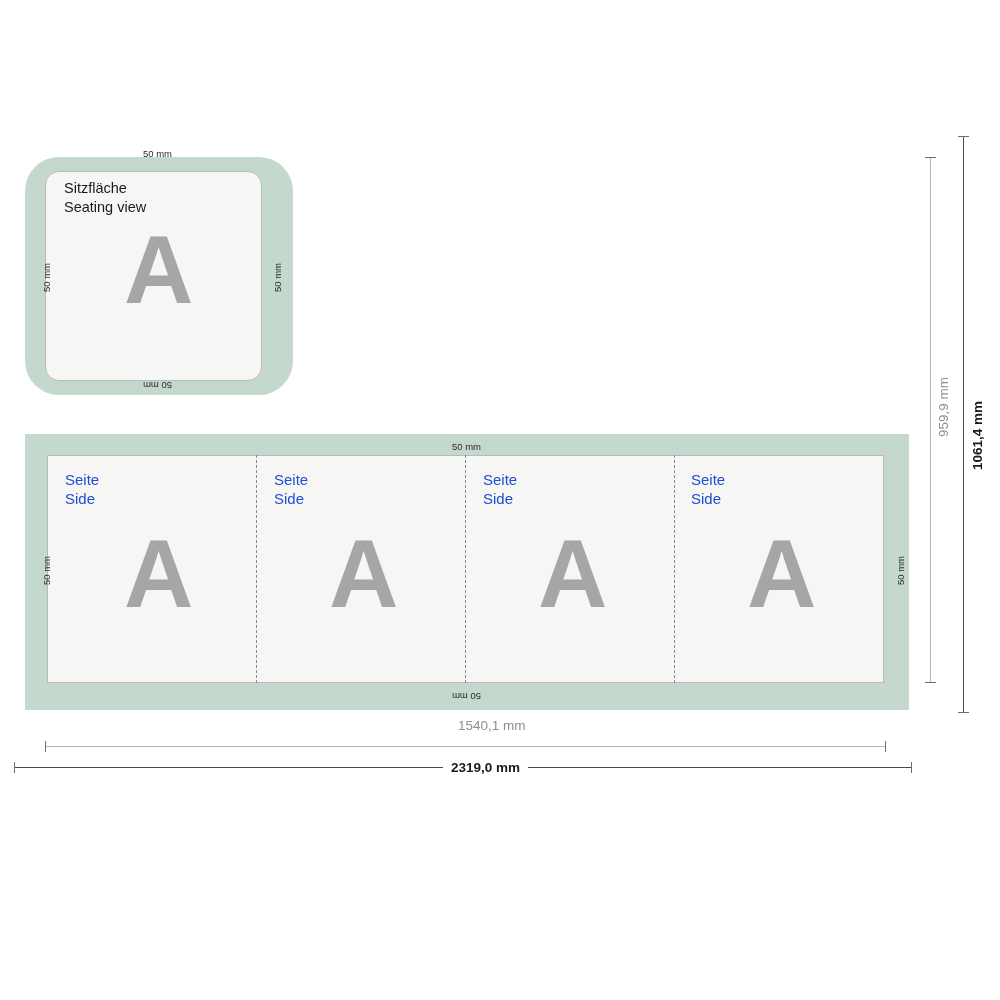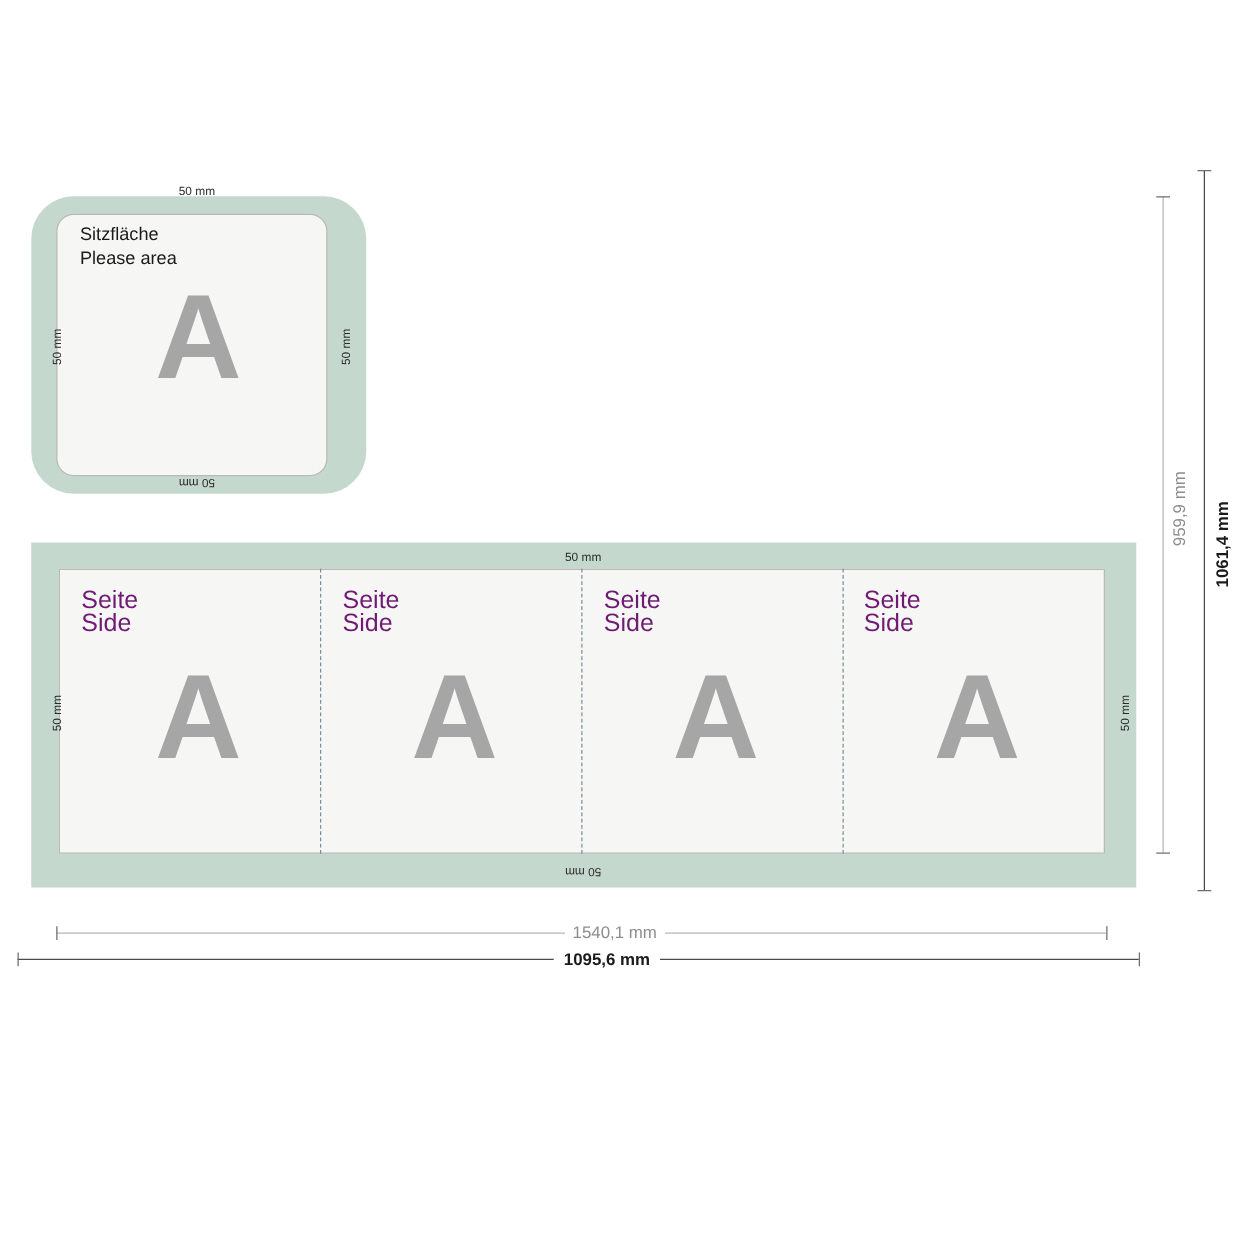"Please area" div { text: Please area -> Seating view }
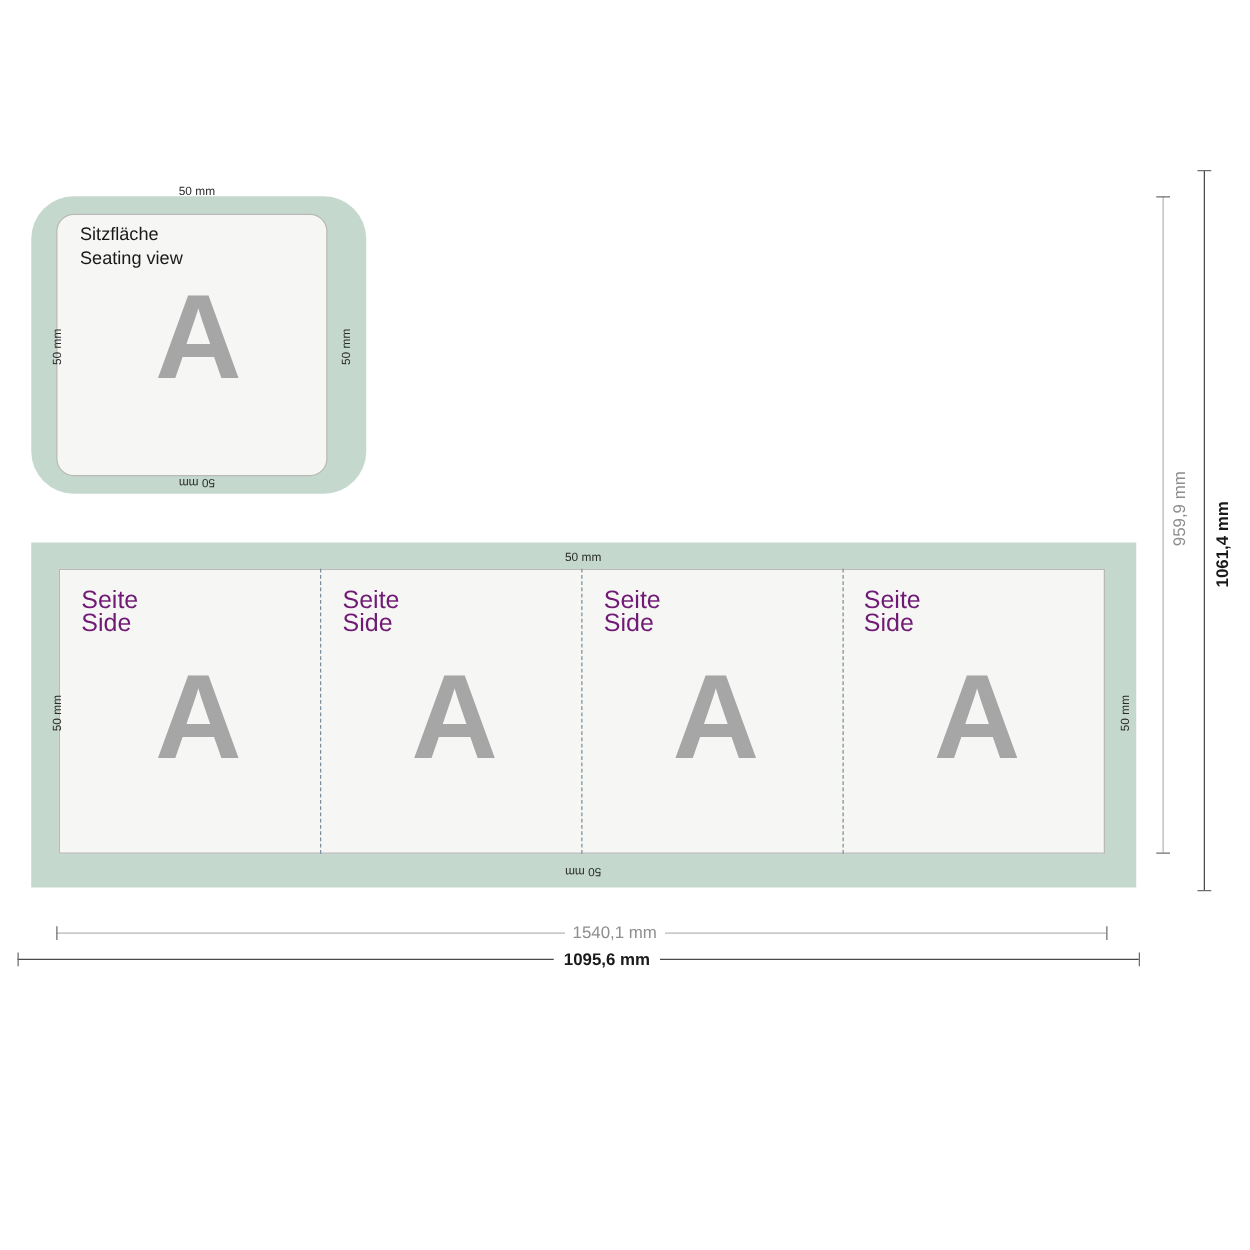"Seite" .panel-label { color: #701a75 -> #1d4ed8; font-size: 20px -> 15px }
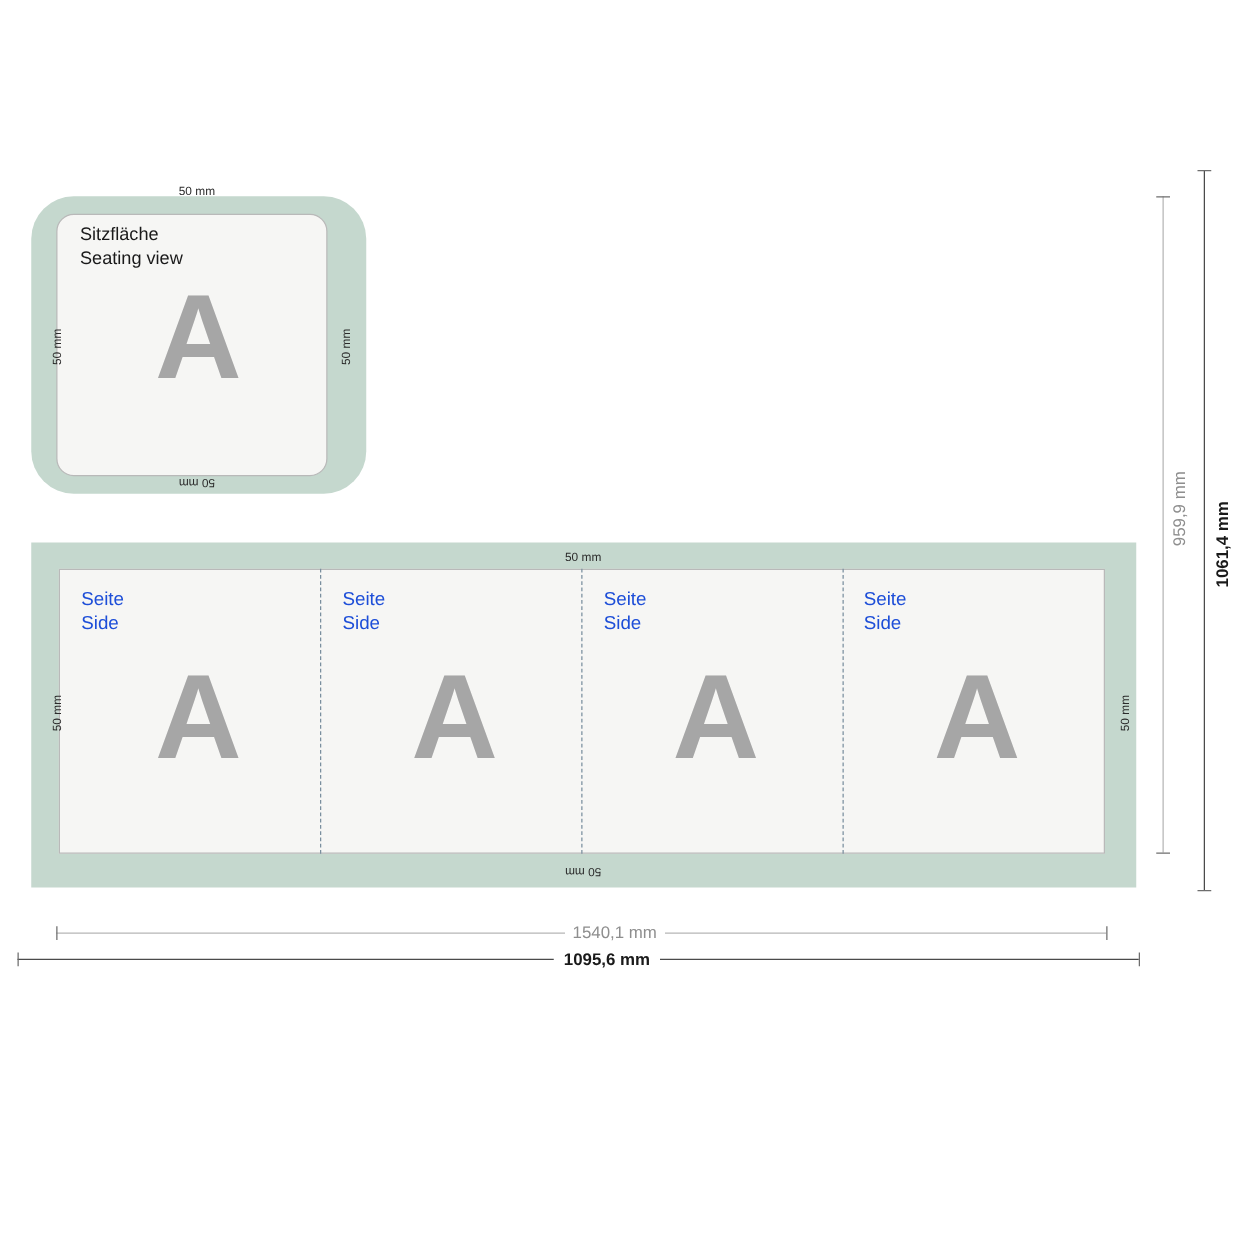"1540,1 mm" div.dim-grey { top: 738px -> 718px }
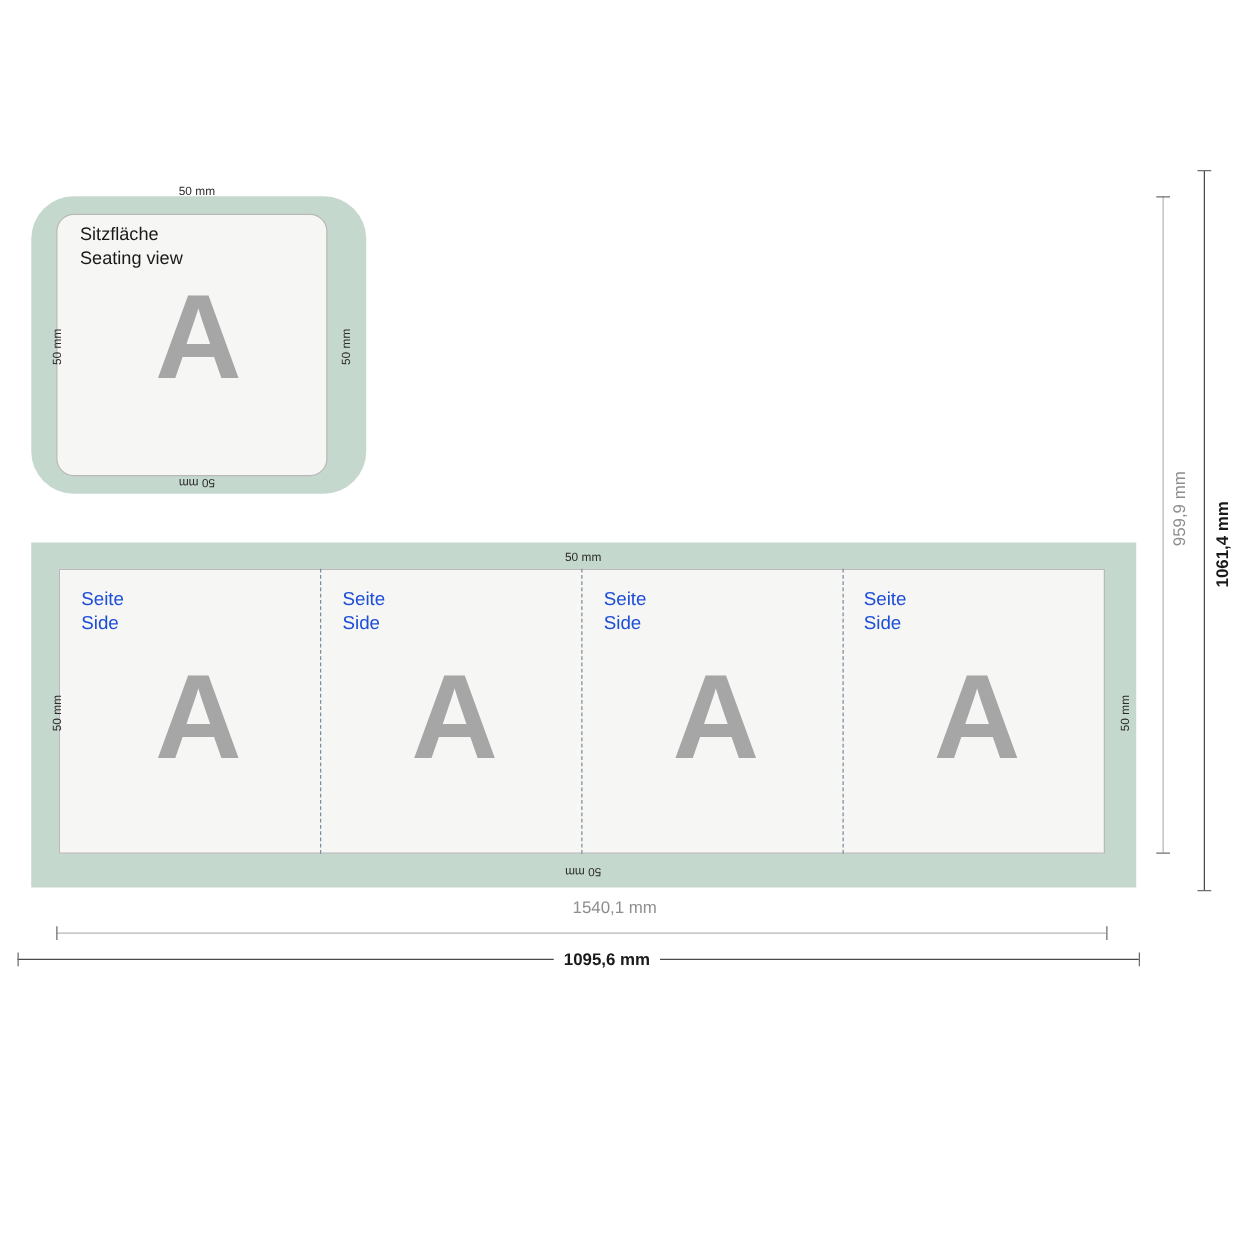"1095,6 mm" div.dim-dark { text: 1095,6 -> 2319,0 }
